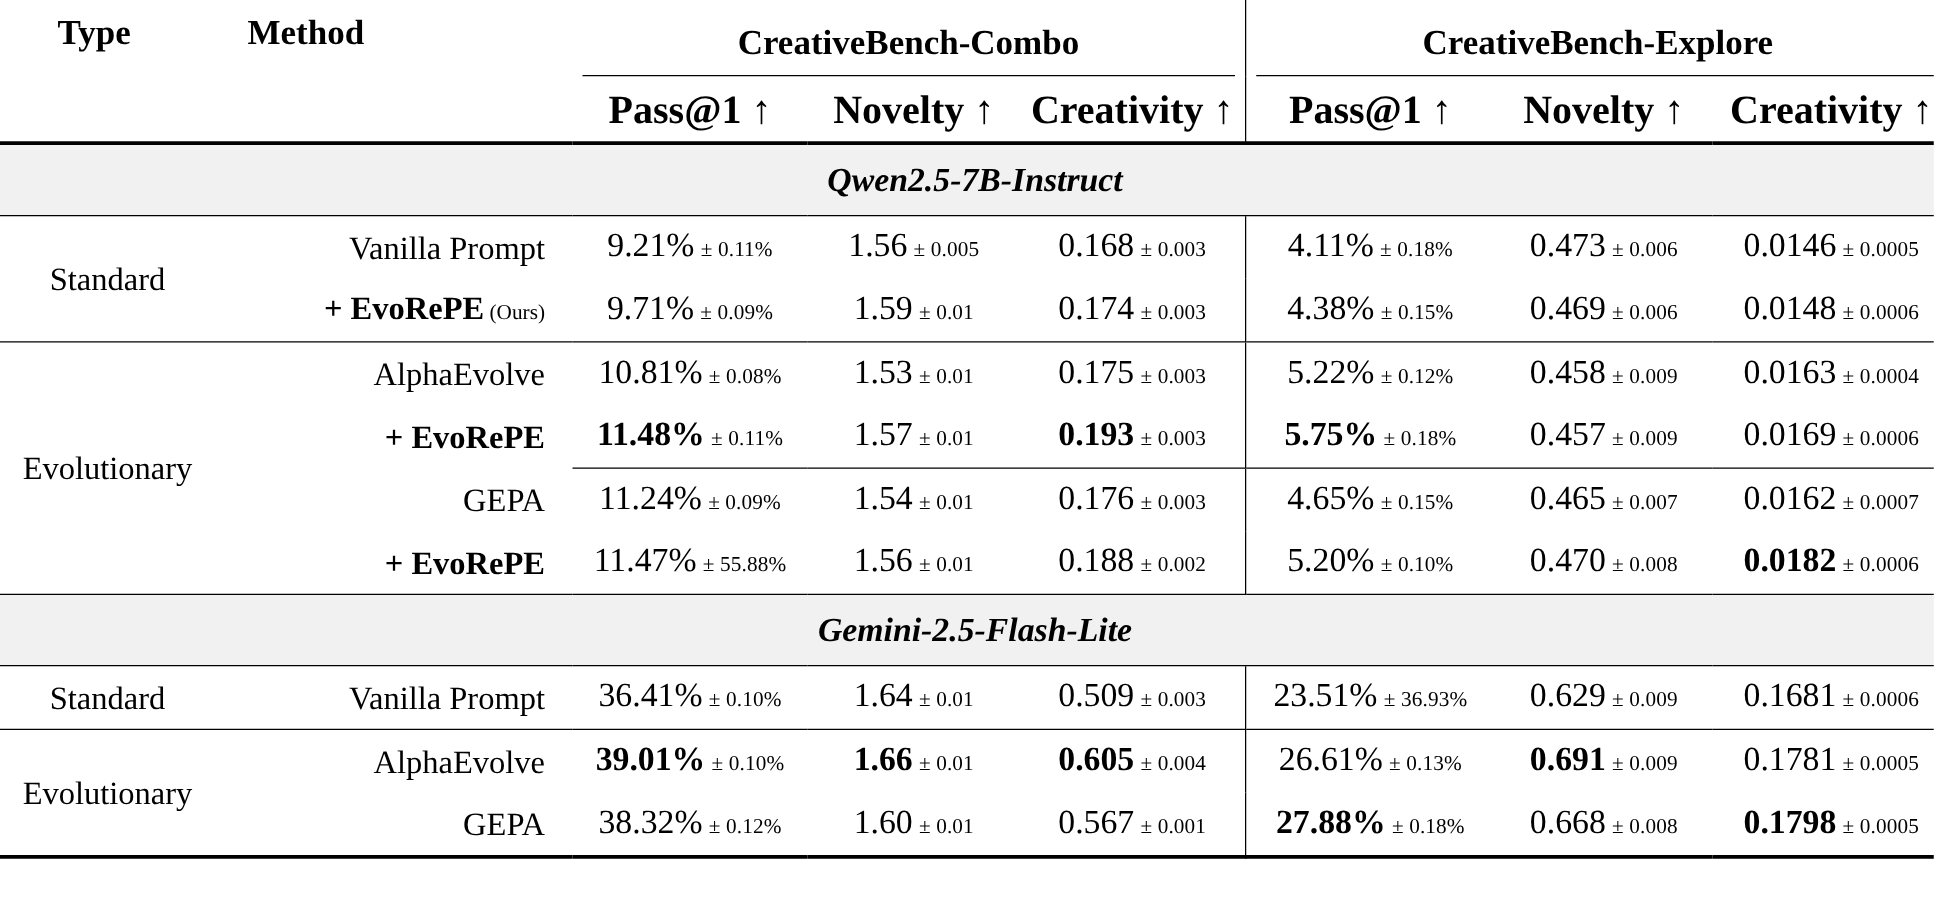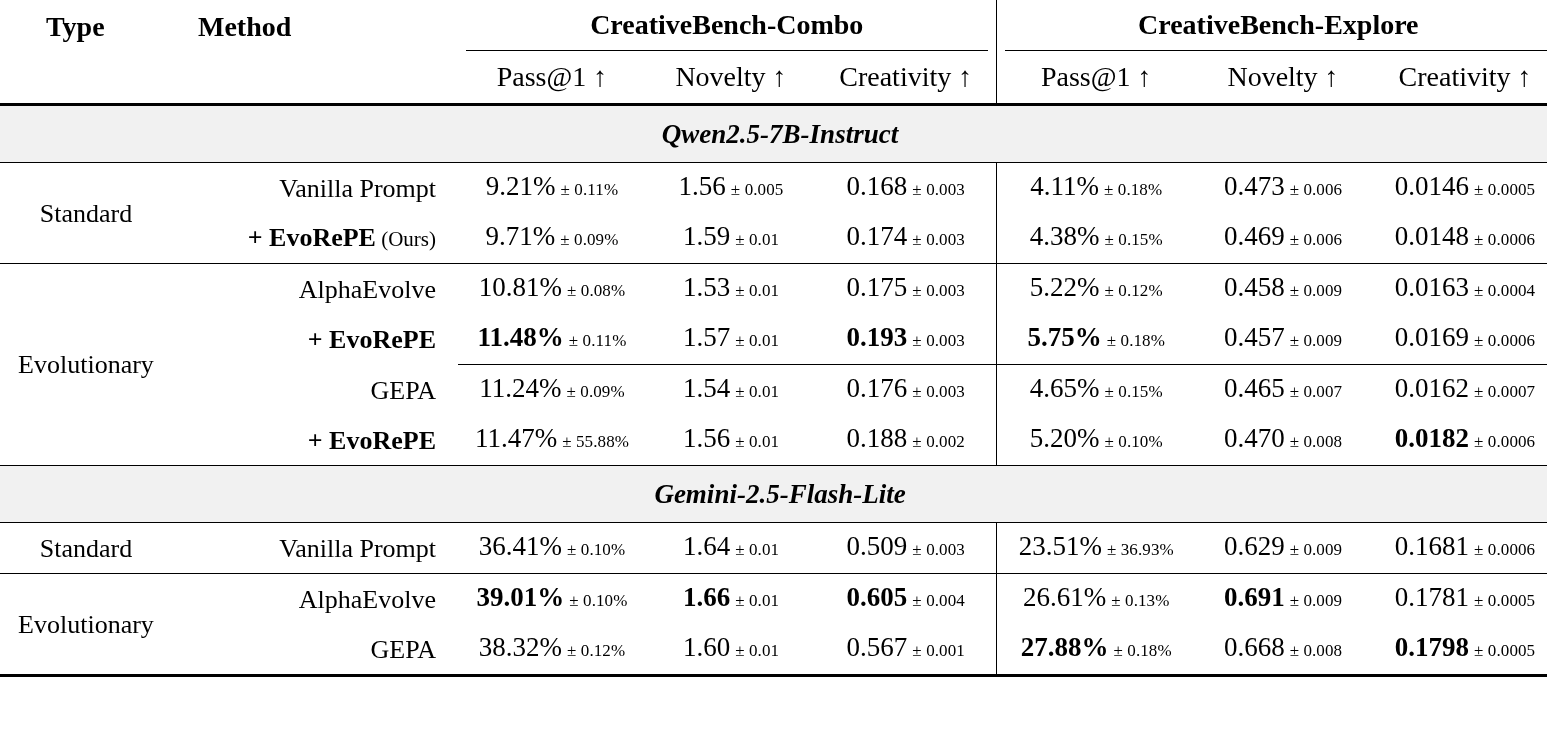"CreativeBench-Combo" .hdr-group-cell { padding-top: 6px -> 16px }
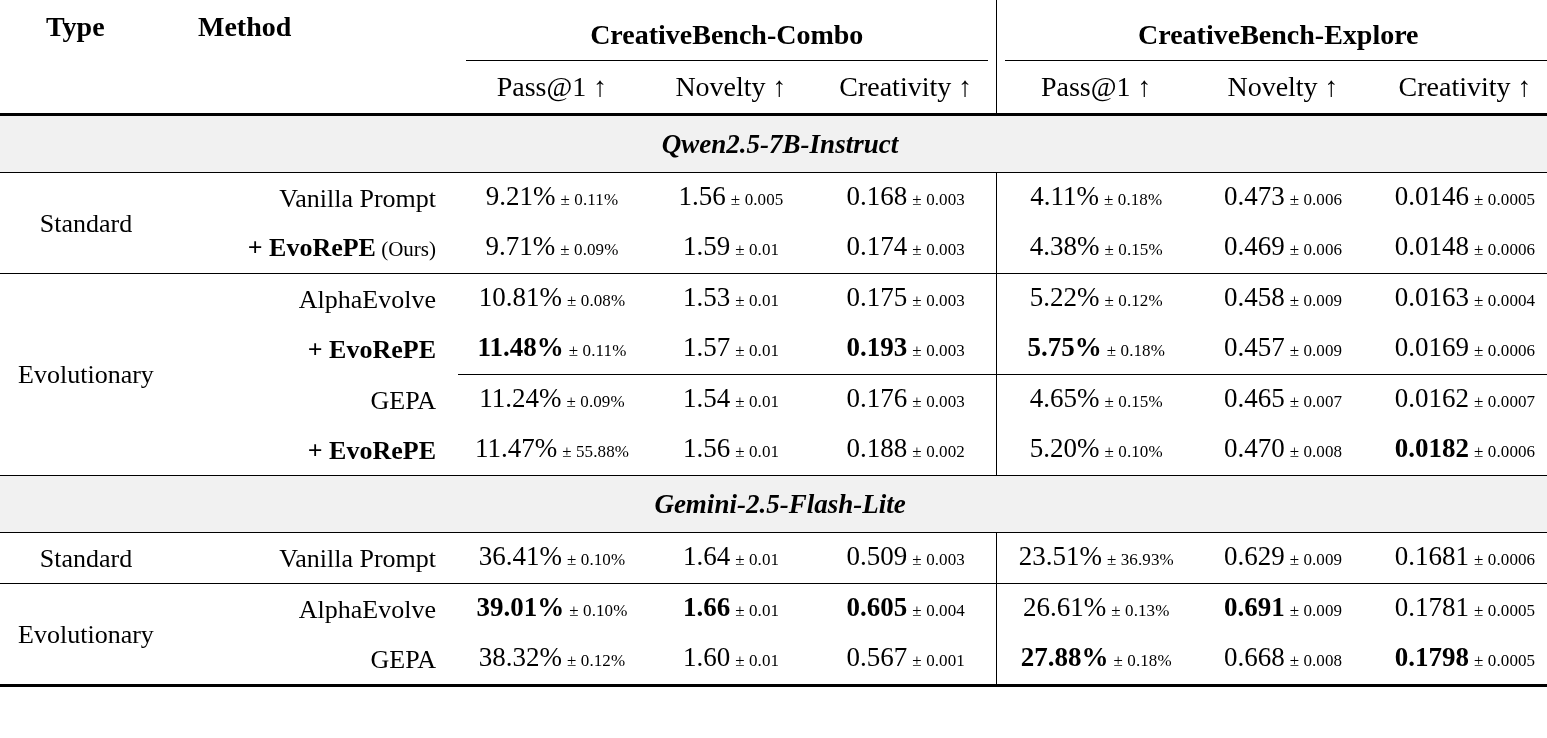"Pass@1 ↑" .hdr-sub { font-size: 28px -> 32px; font-weight: normal -> bold }
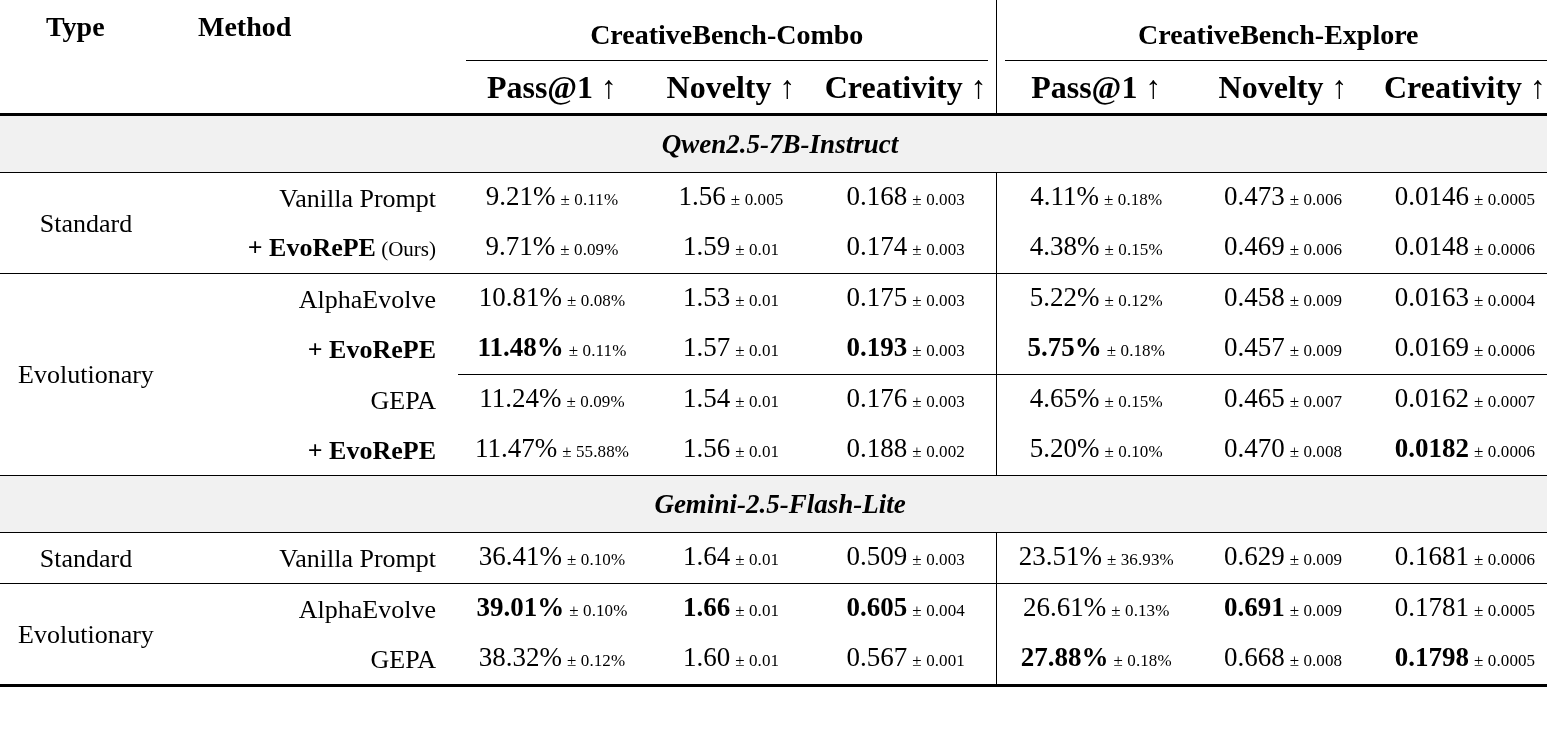"(Ours)" .m-ours { font-size: 21px -> 17px }
